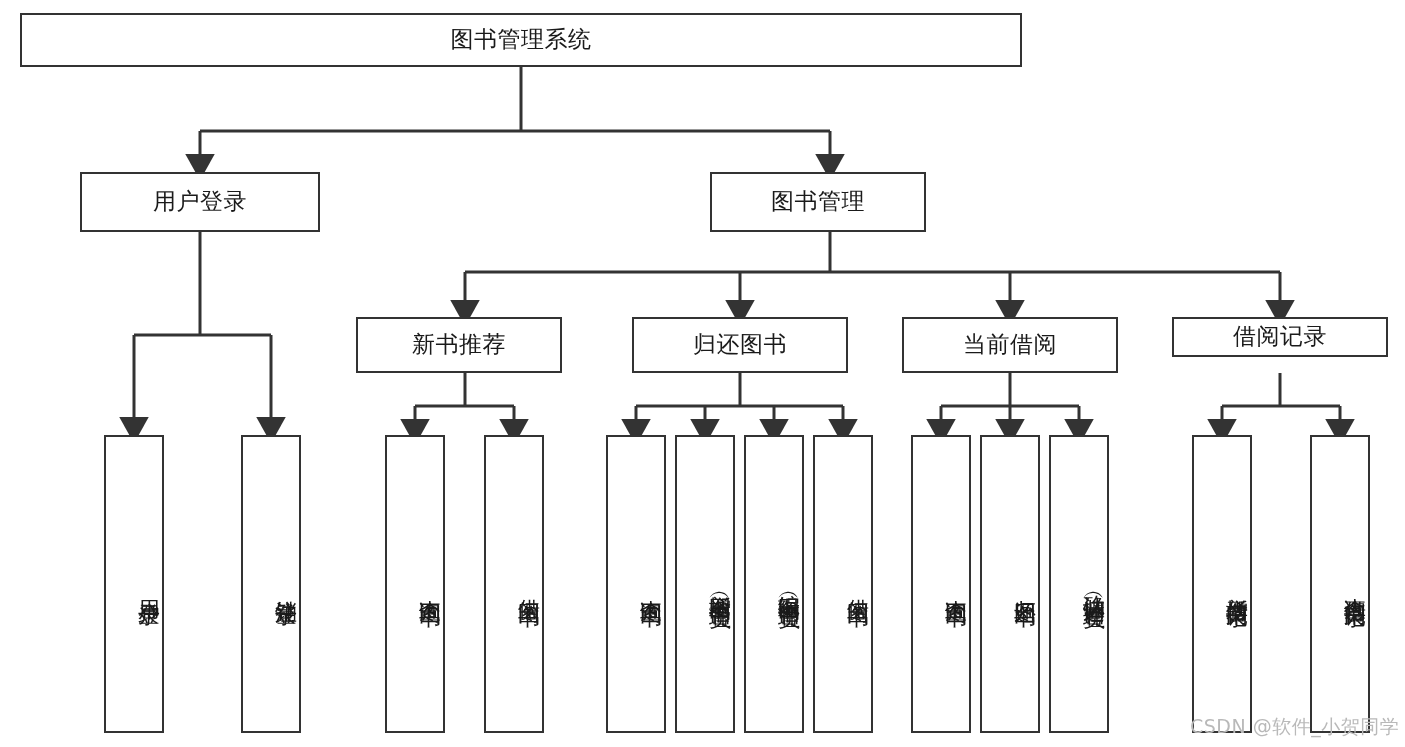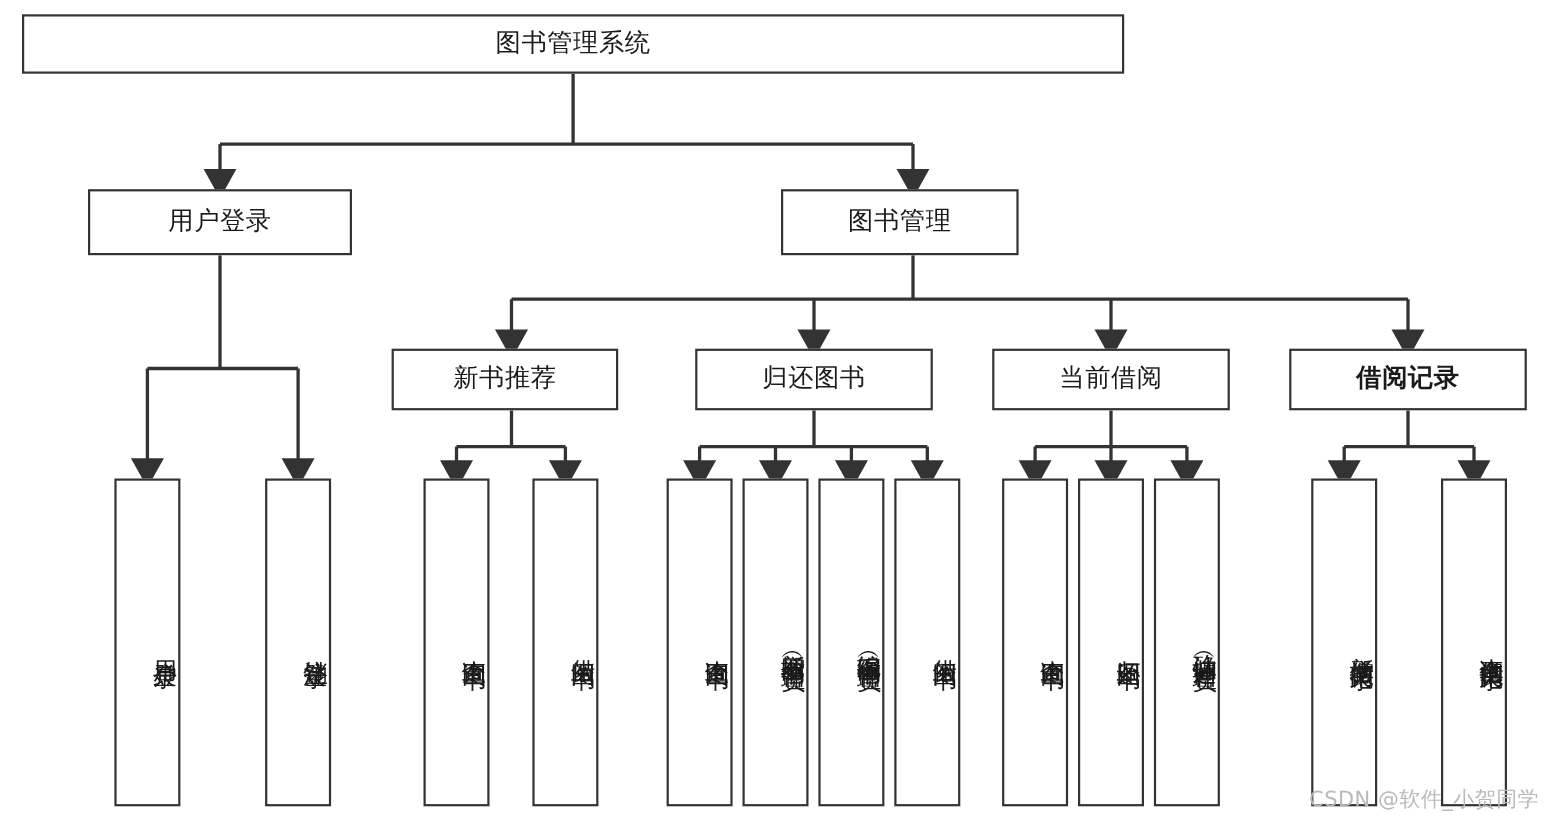"借阅记录" div.node { font-weight: bold -> none; height: 56px -> 40px }
